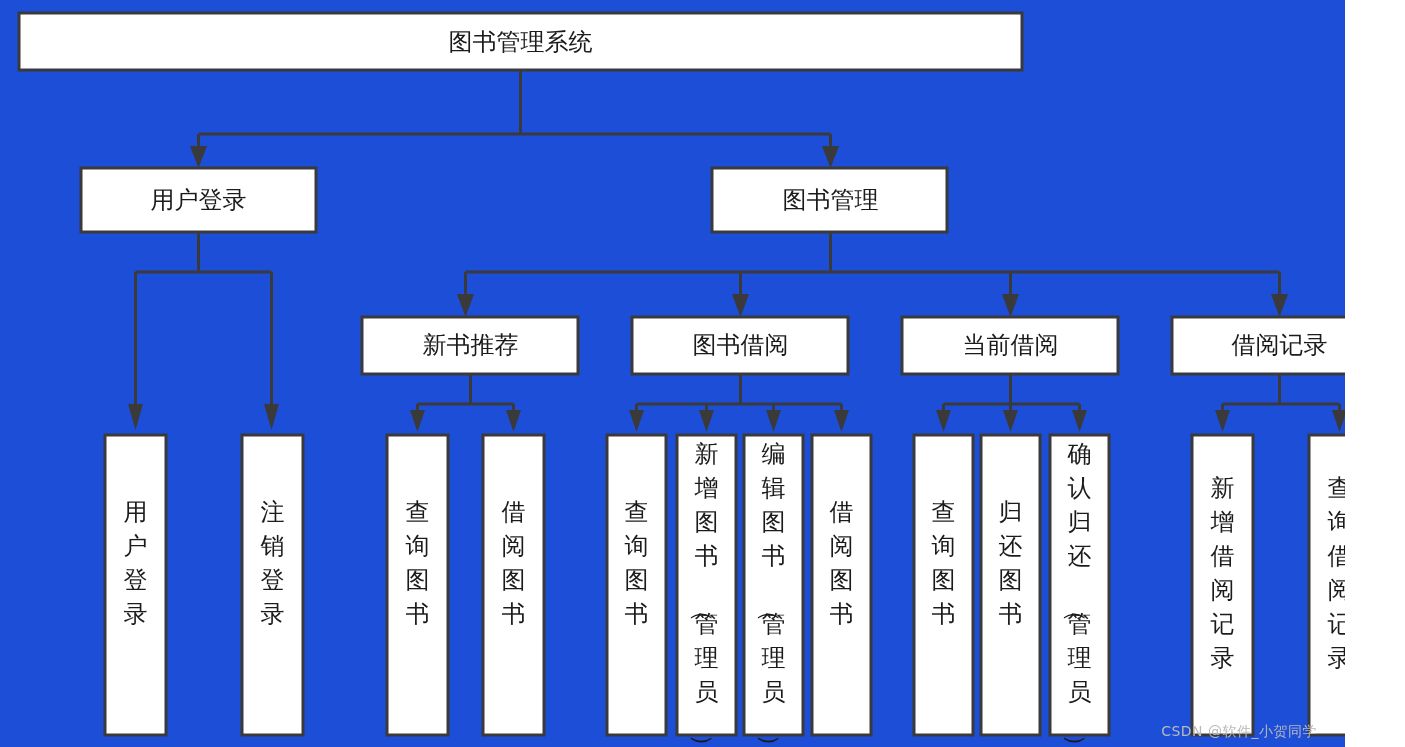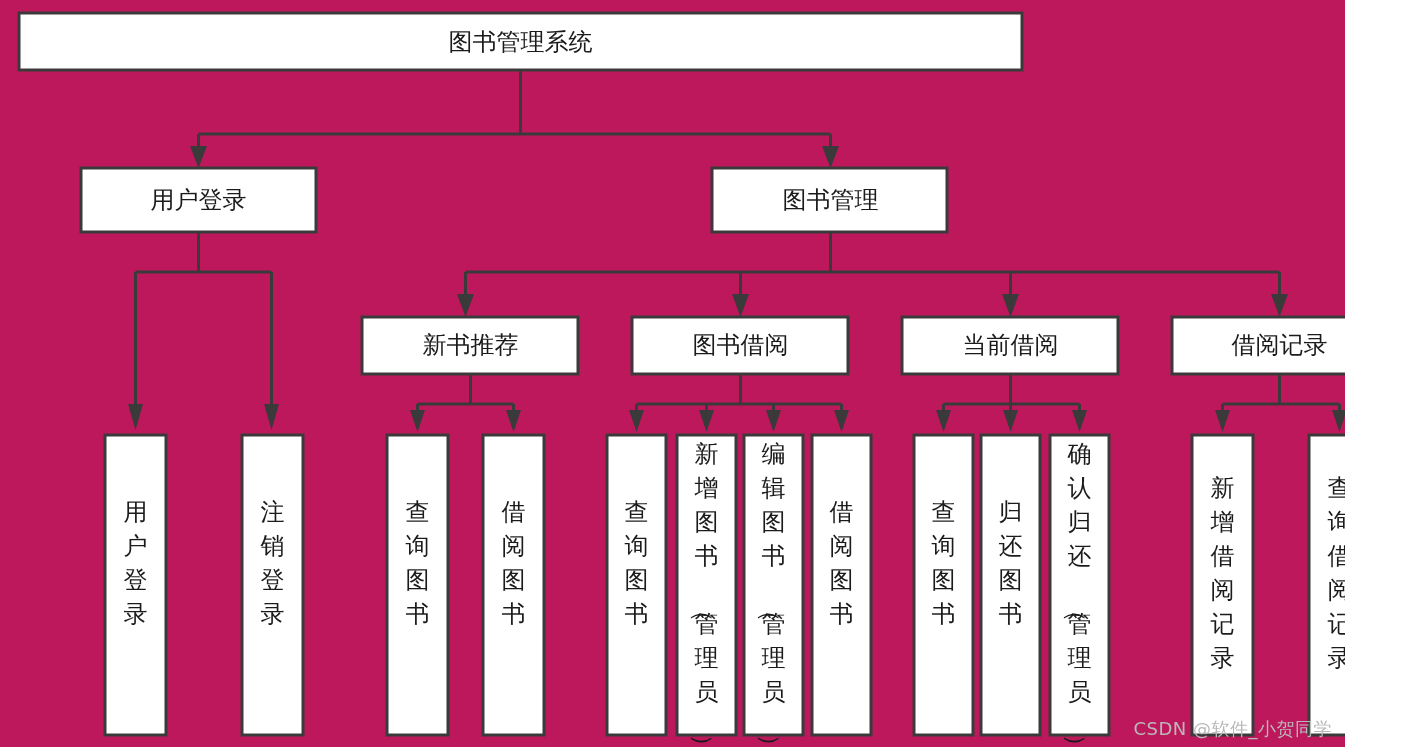"图书管理系统" #diagram-root { background: #be185d -> #1d4ed8 }
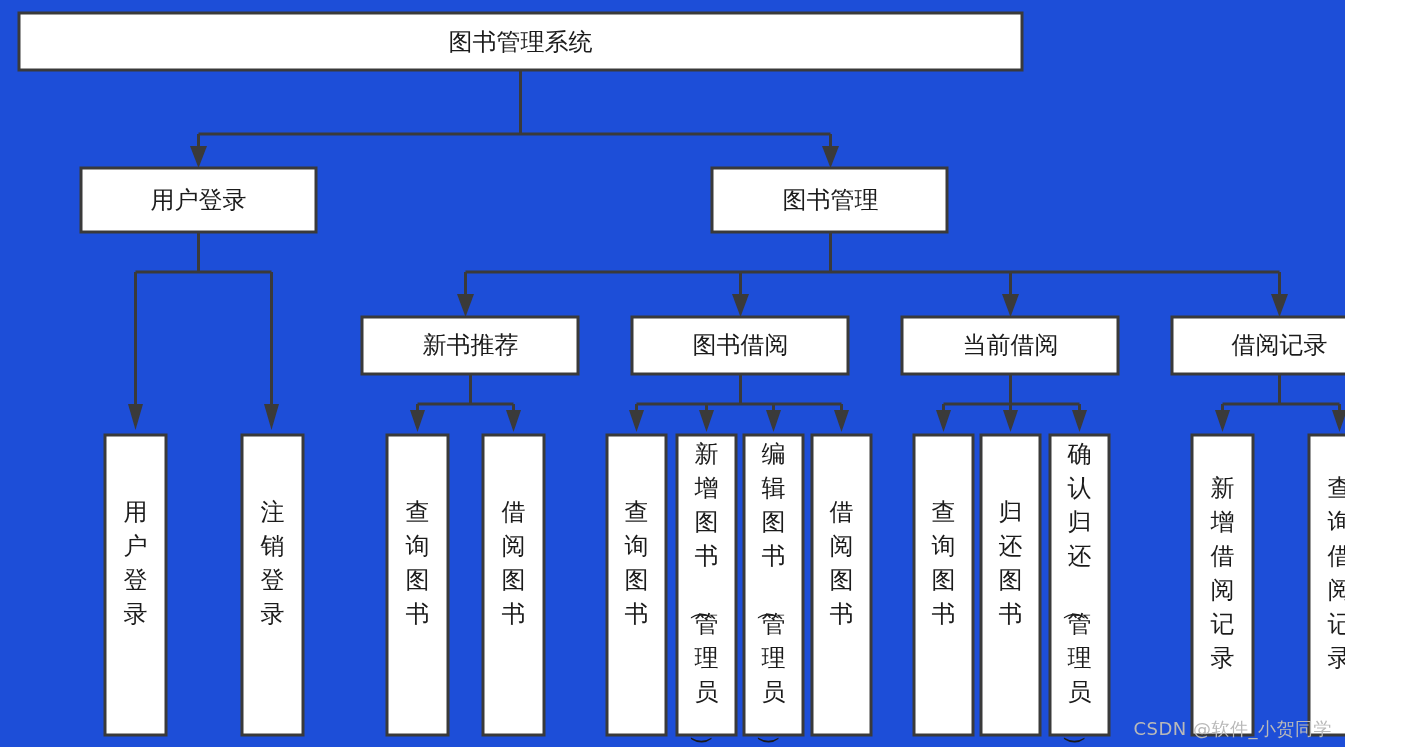"CSDN @软件_小贺同学" .watermark-text { font-size: 18px -> 14px; right: 13px -> 28px }
